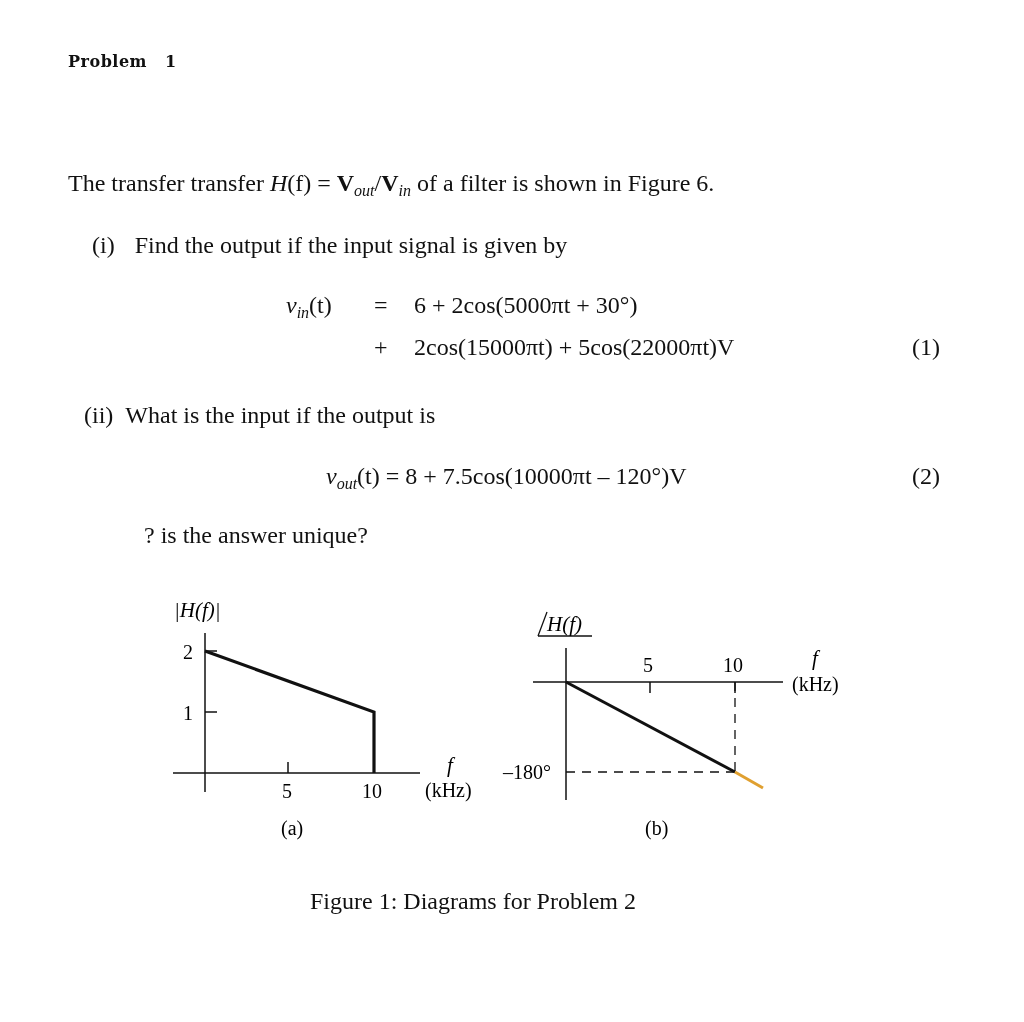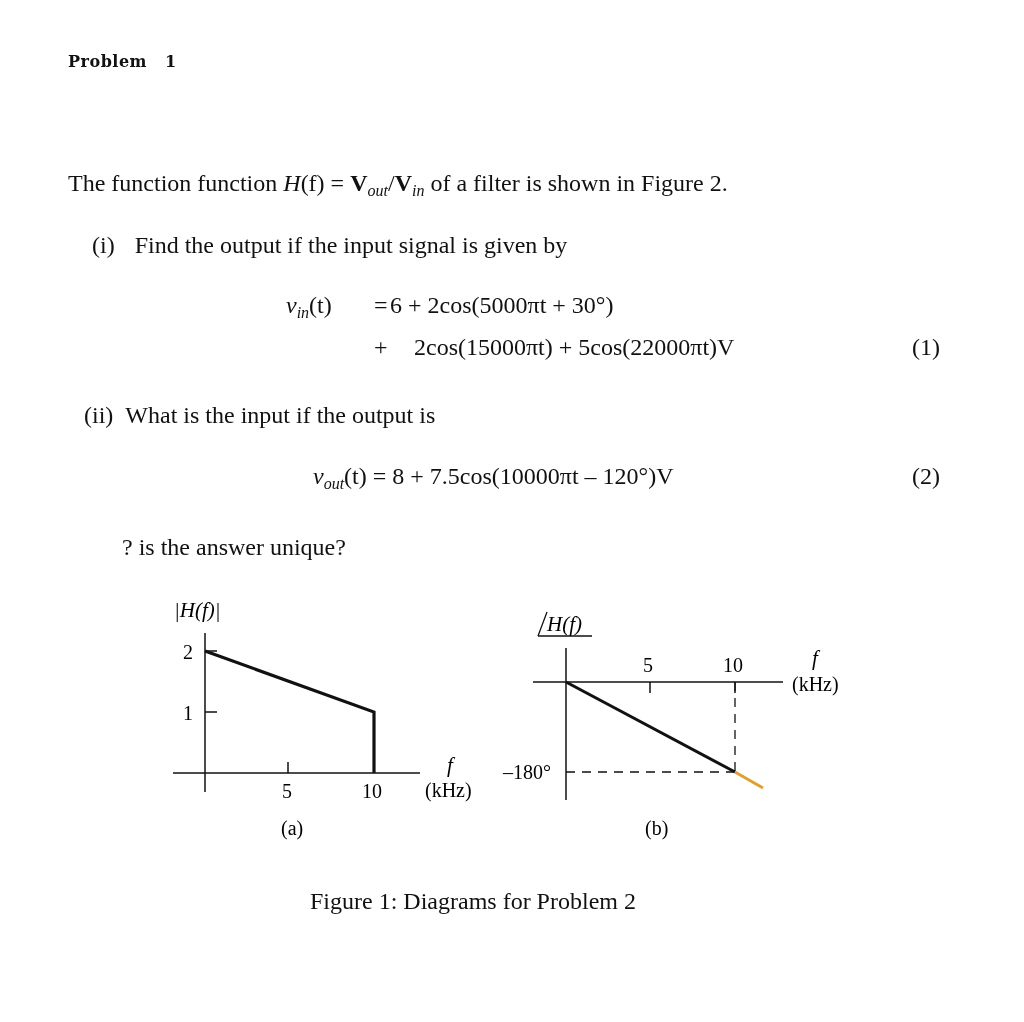"The function function" span { text: function function -> transfer transfer }
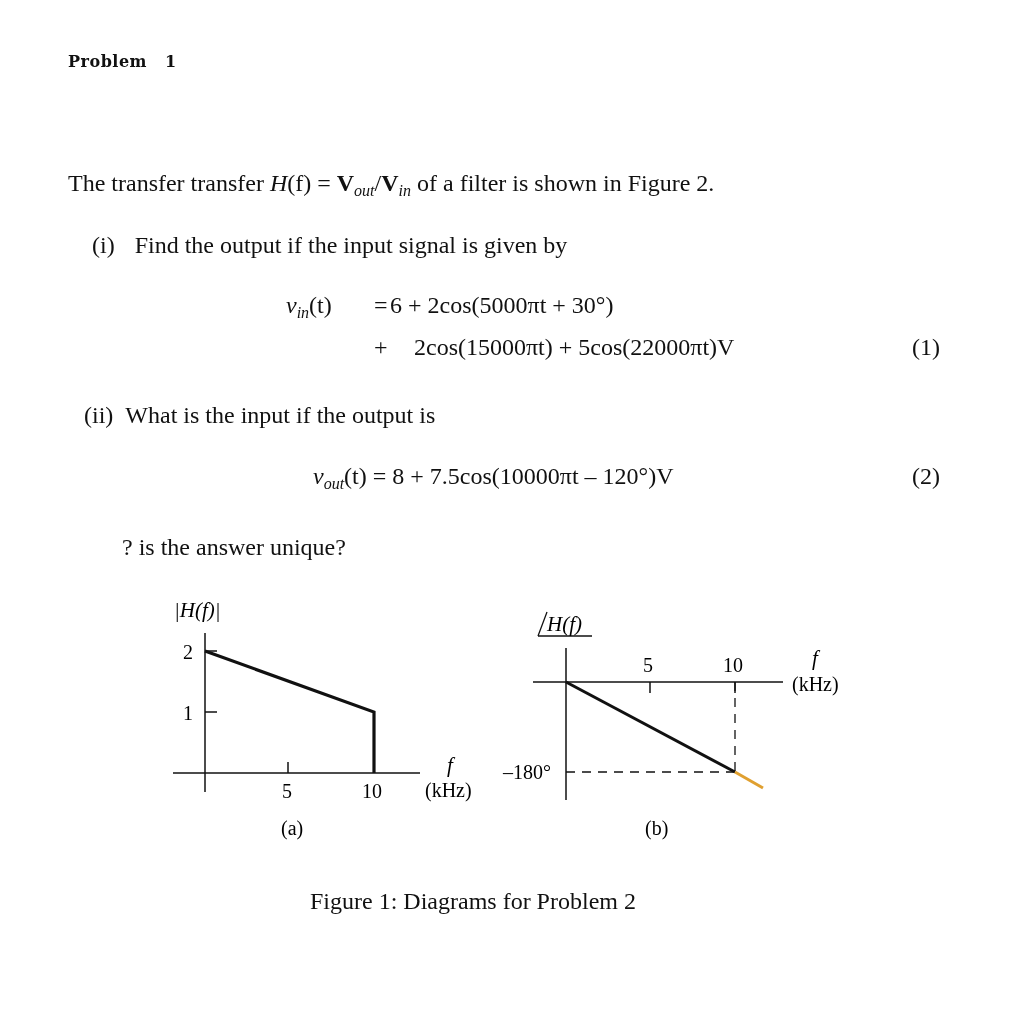"of a filter is shown" span { text: 2 -> 6 }
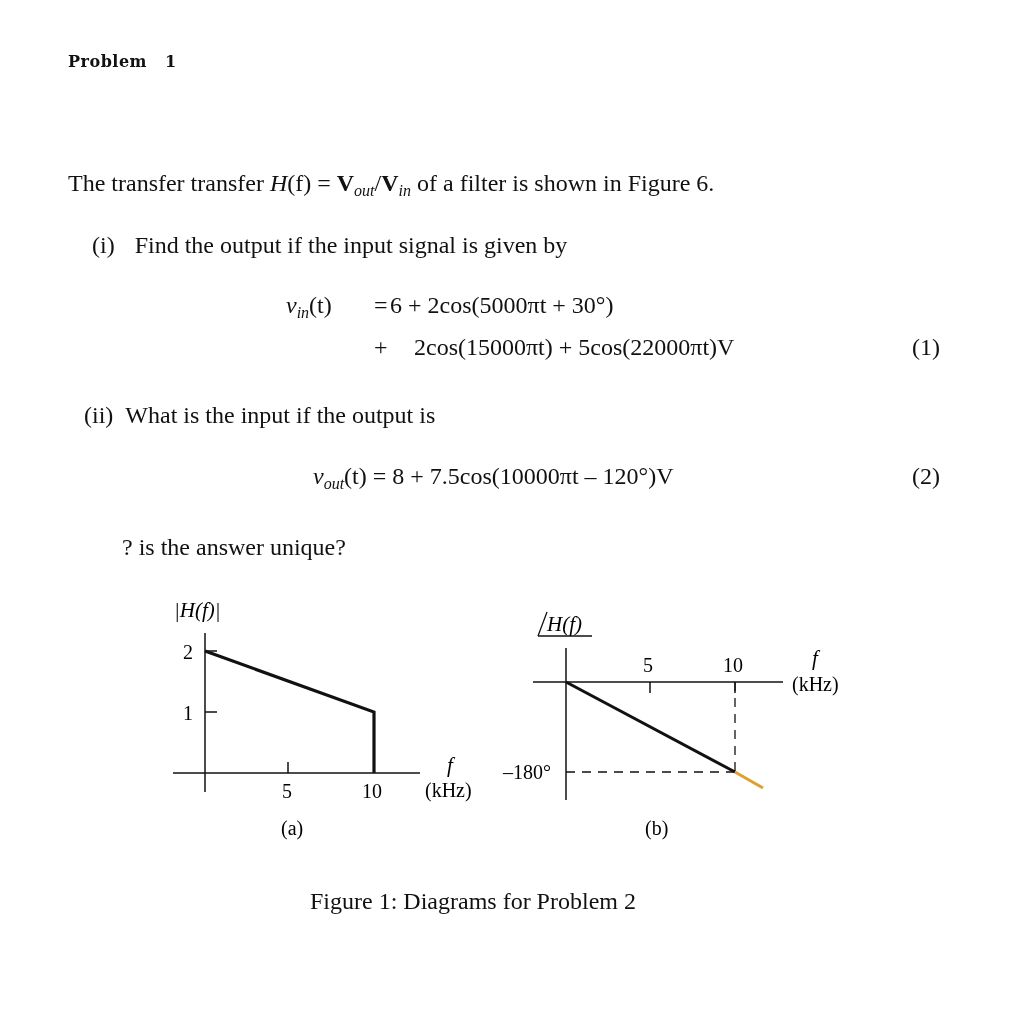"6 + 2cos(5000πt + 30°)" div.abs { left: 390px -> 414px }
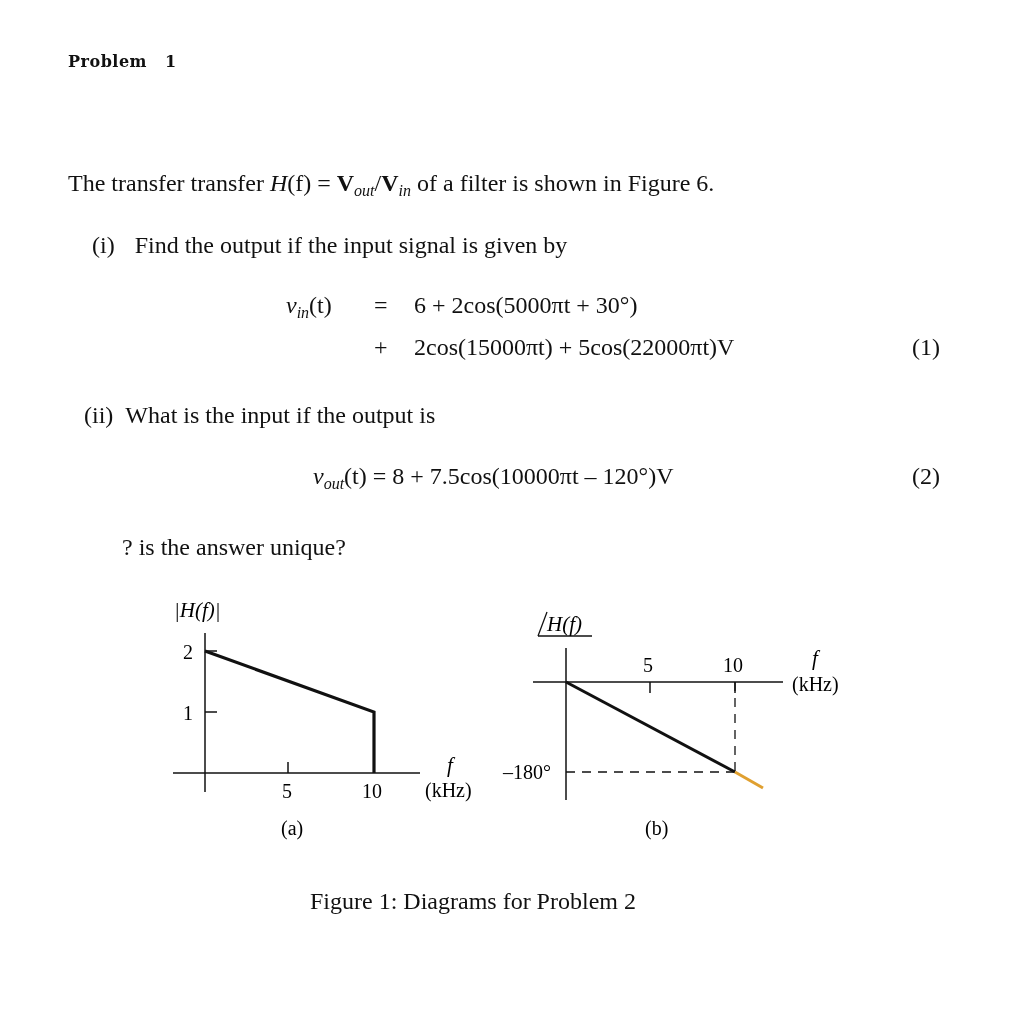"vout(t) = 8 + 7.5cos(10000πt" div.abs { left: 313px -> 326px }
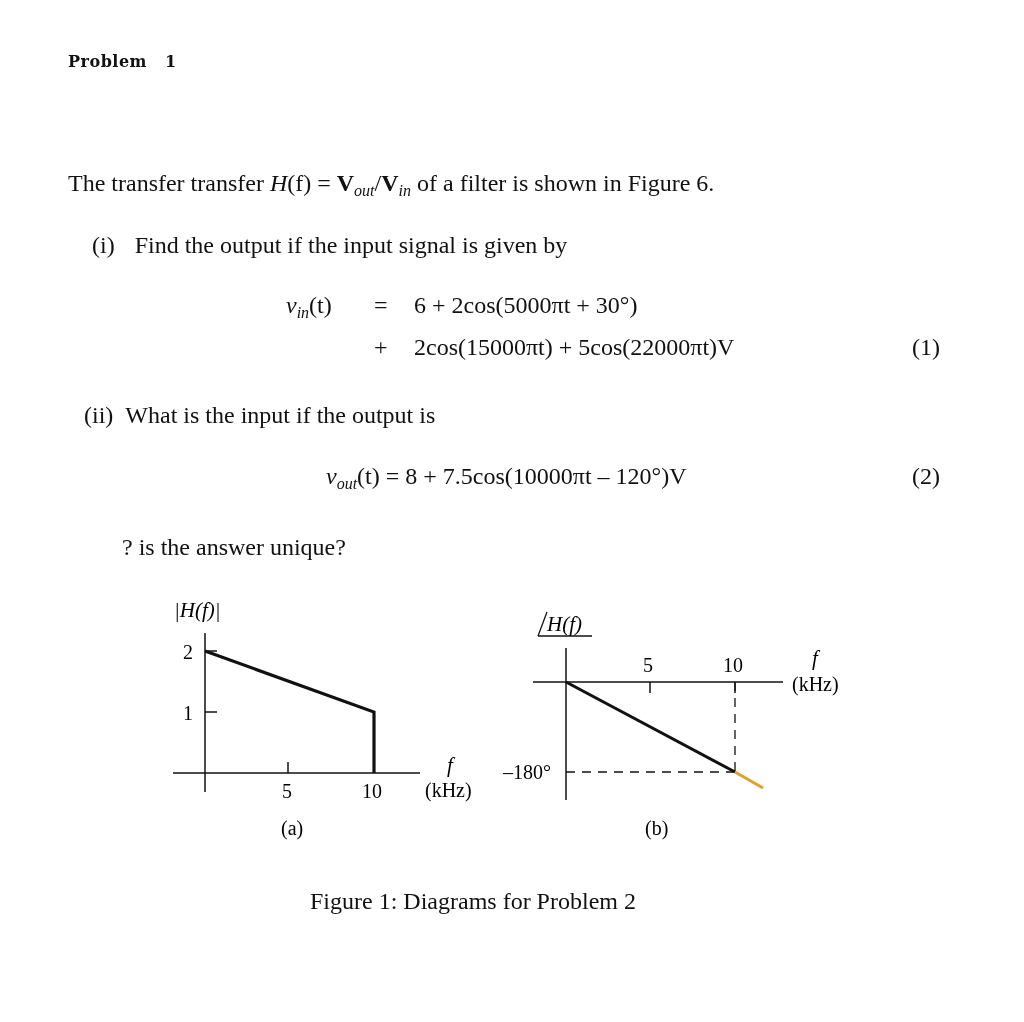"? is the answer unique?" div.abs { left: 122px -> 144px; margin-top: 12px -> none }
